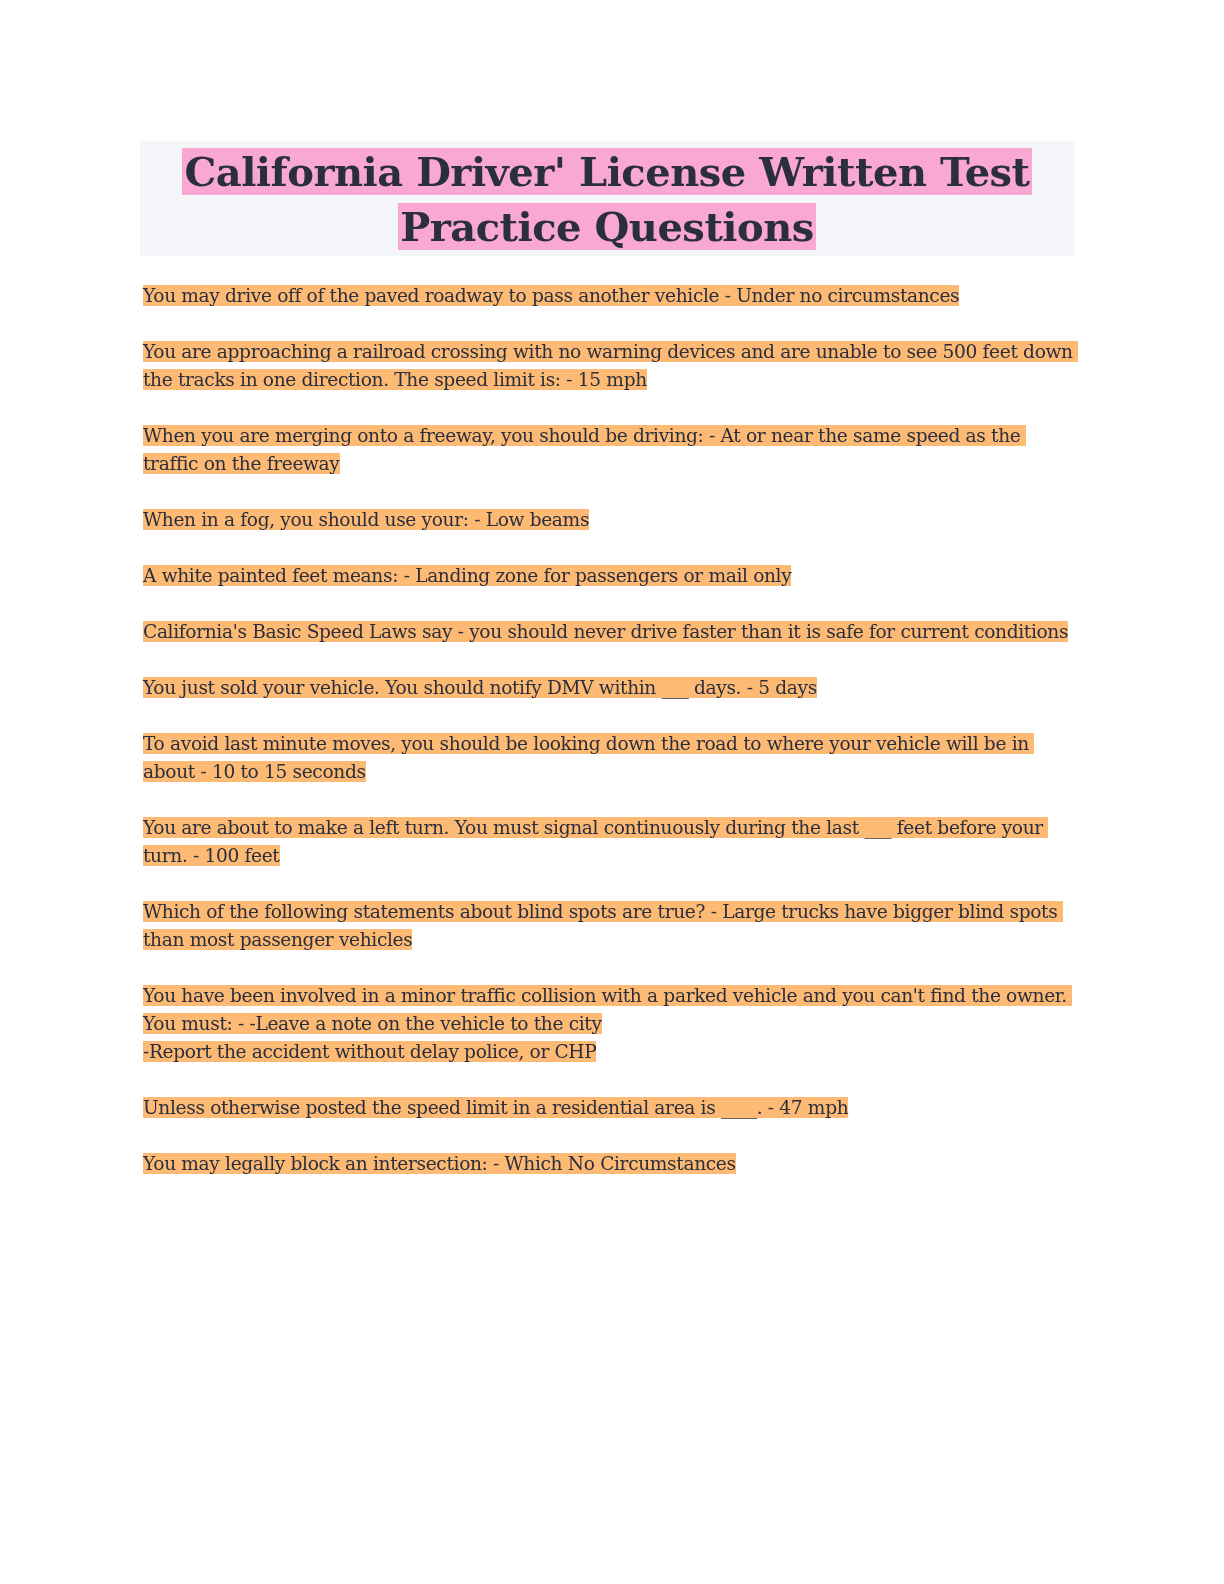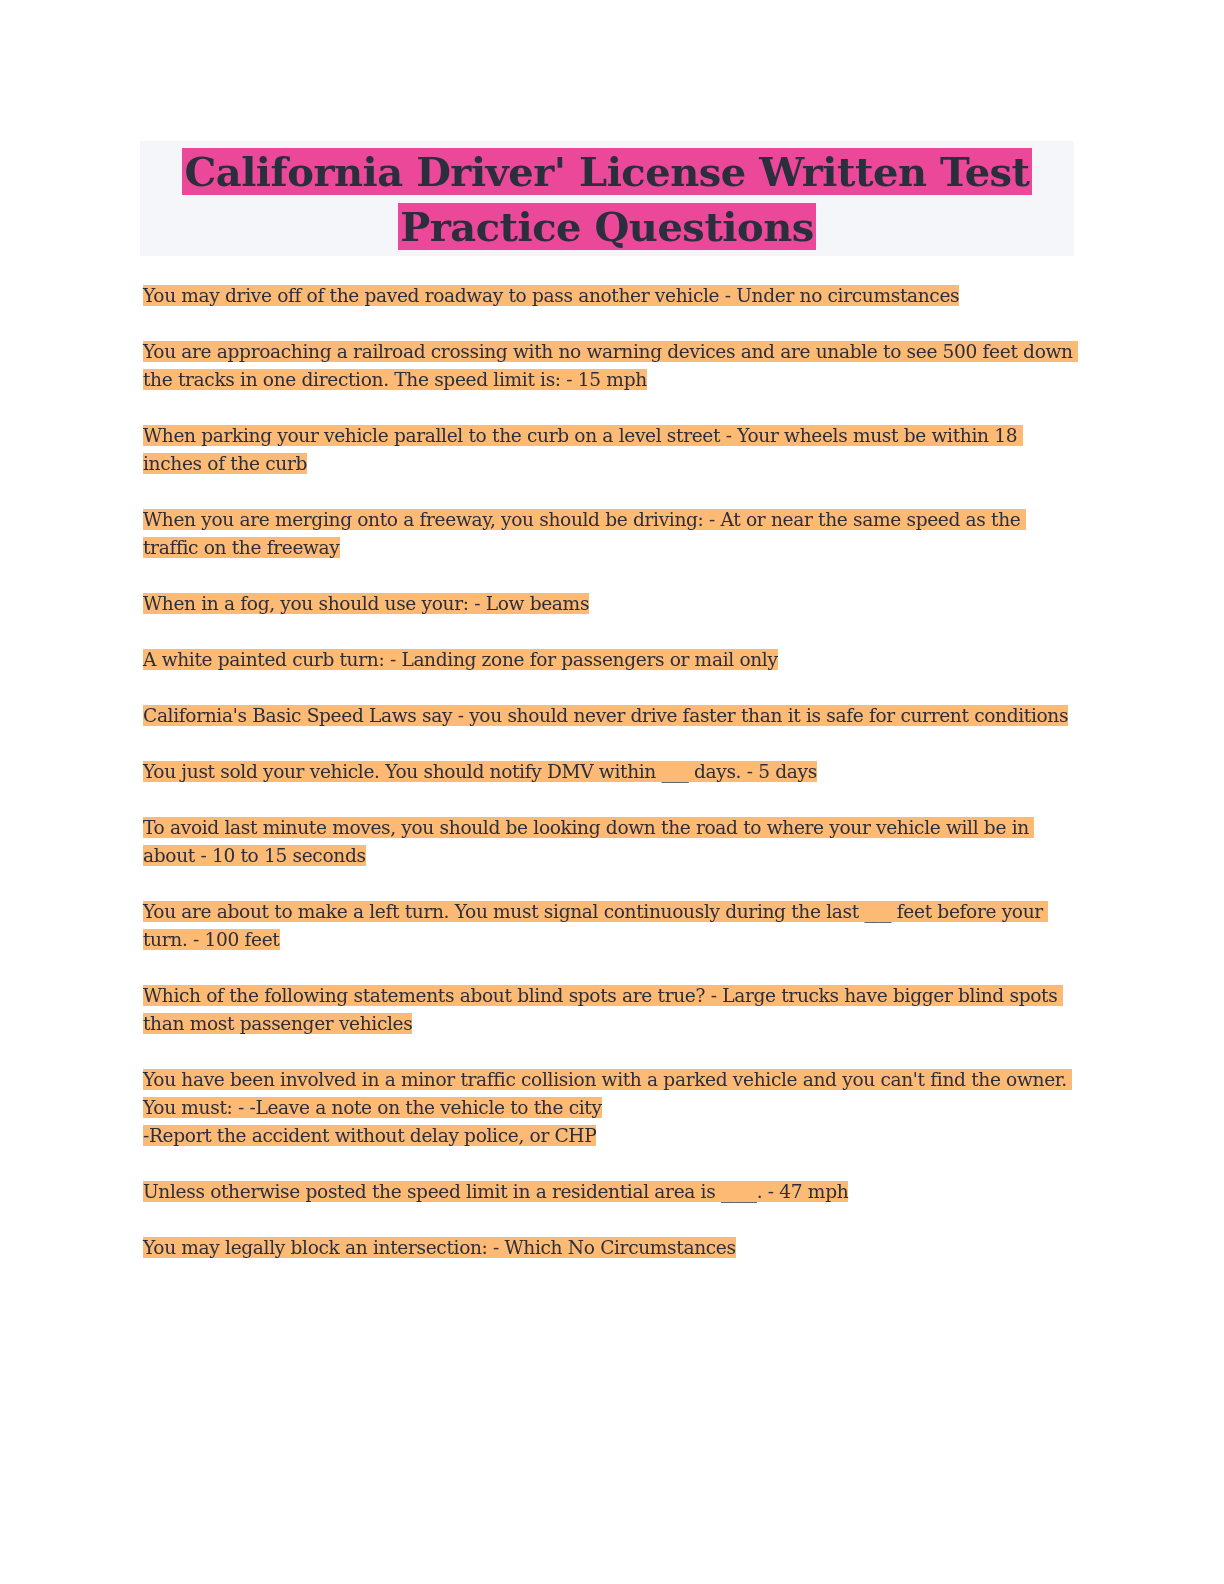"California Driver' License Written Test" .title span { background: #ec4899 -> #f9a8d4 }
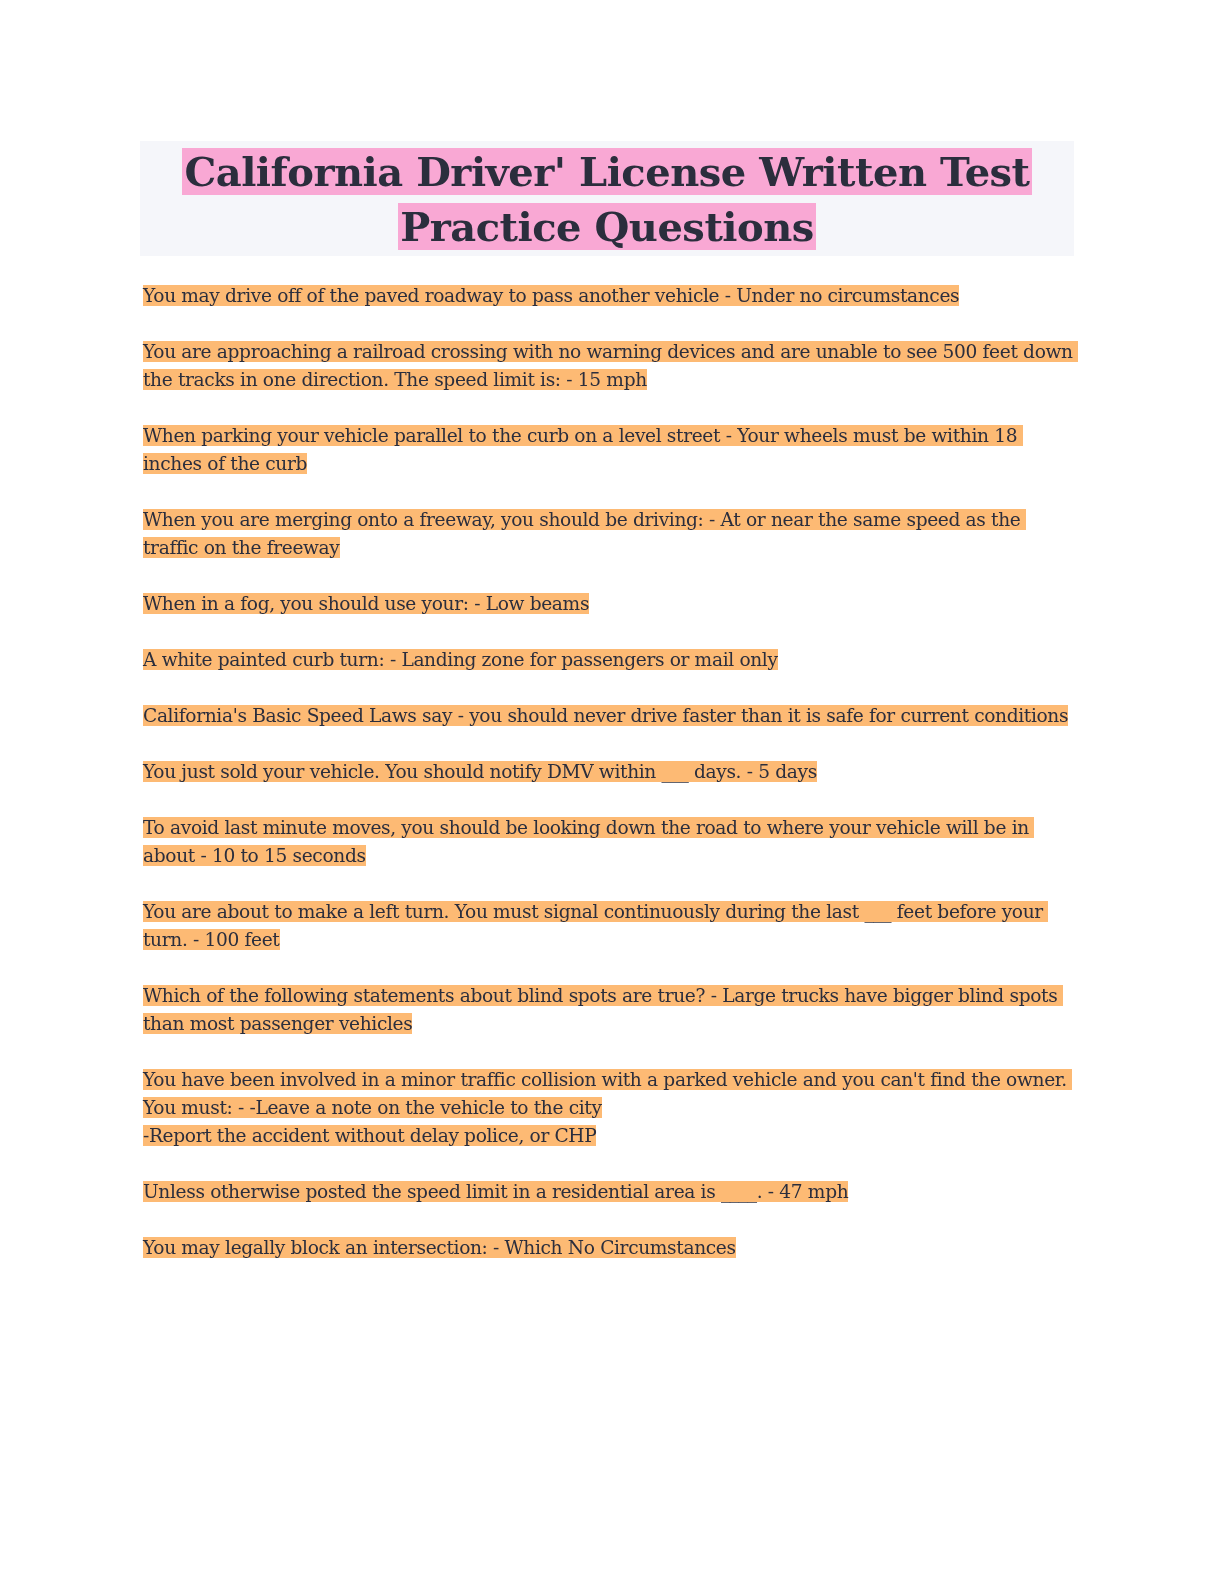"When parking your vehicle parallel" li.qa { html: <li><span>When parking your vehicle parallel to the curb on a level street - Your wheels must be within 18 inches of the curb</span></li> -> none }
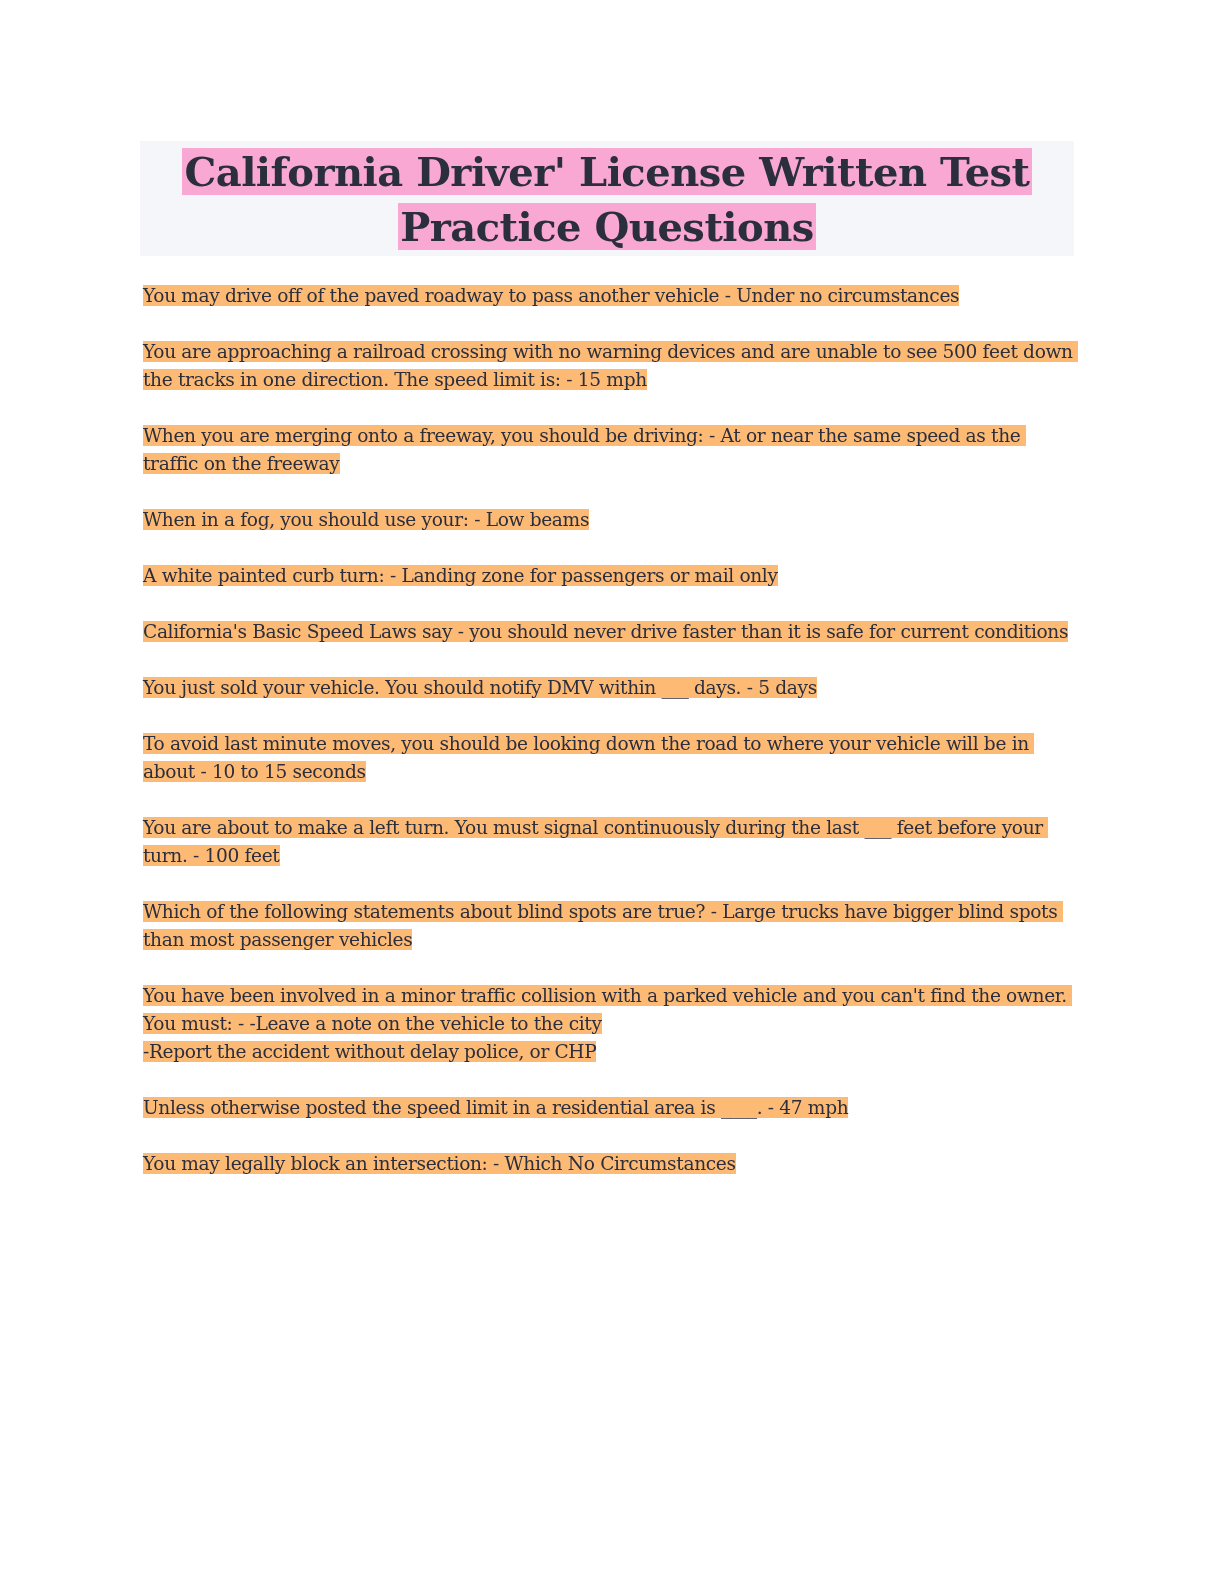"A white painted curb turn:" span.txt { text: curb turn -> feet means }
